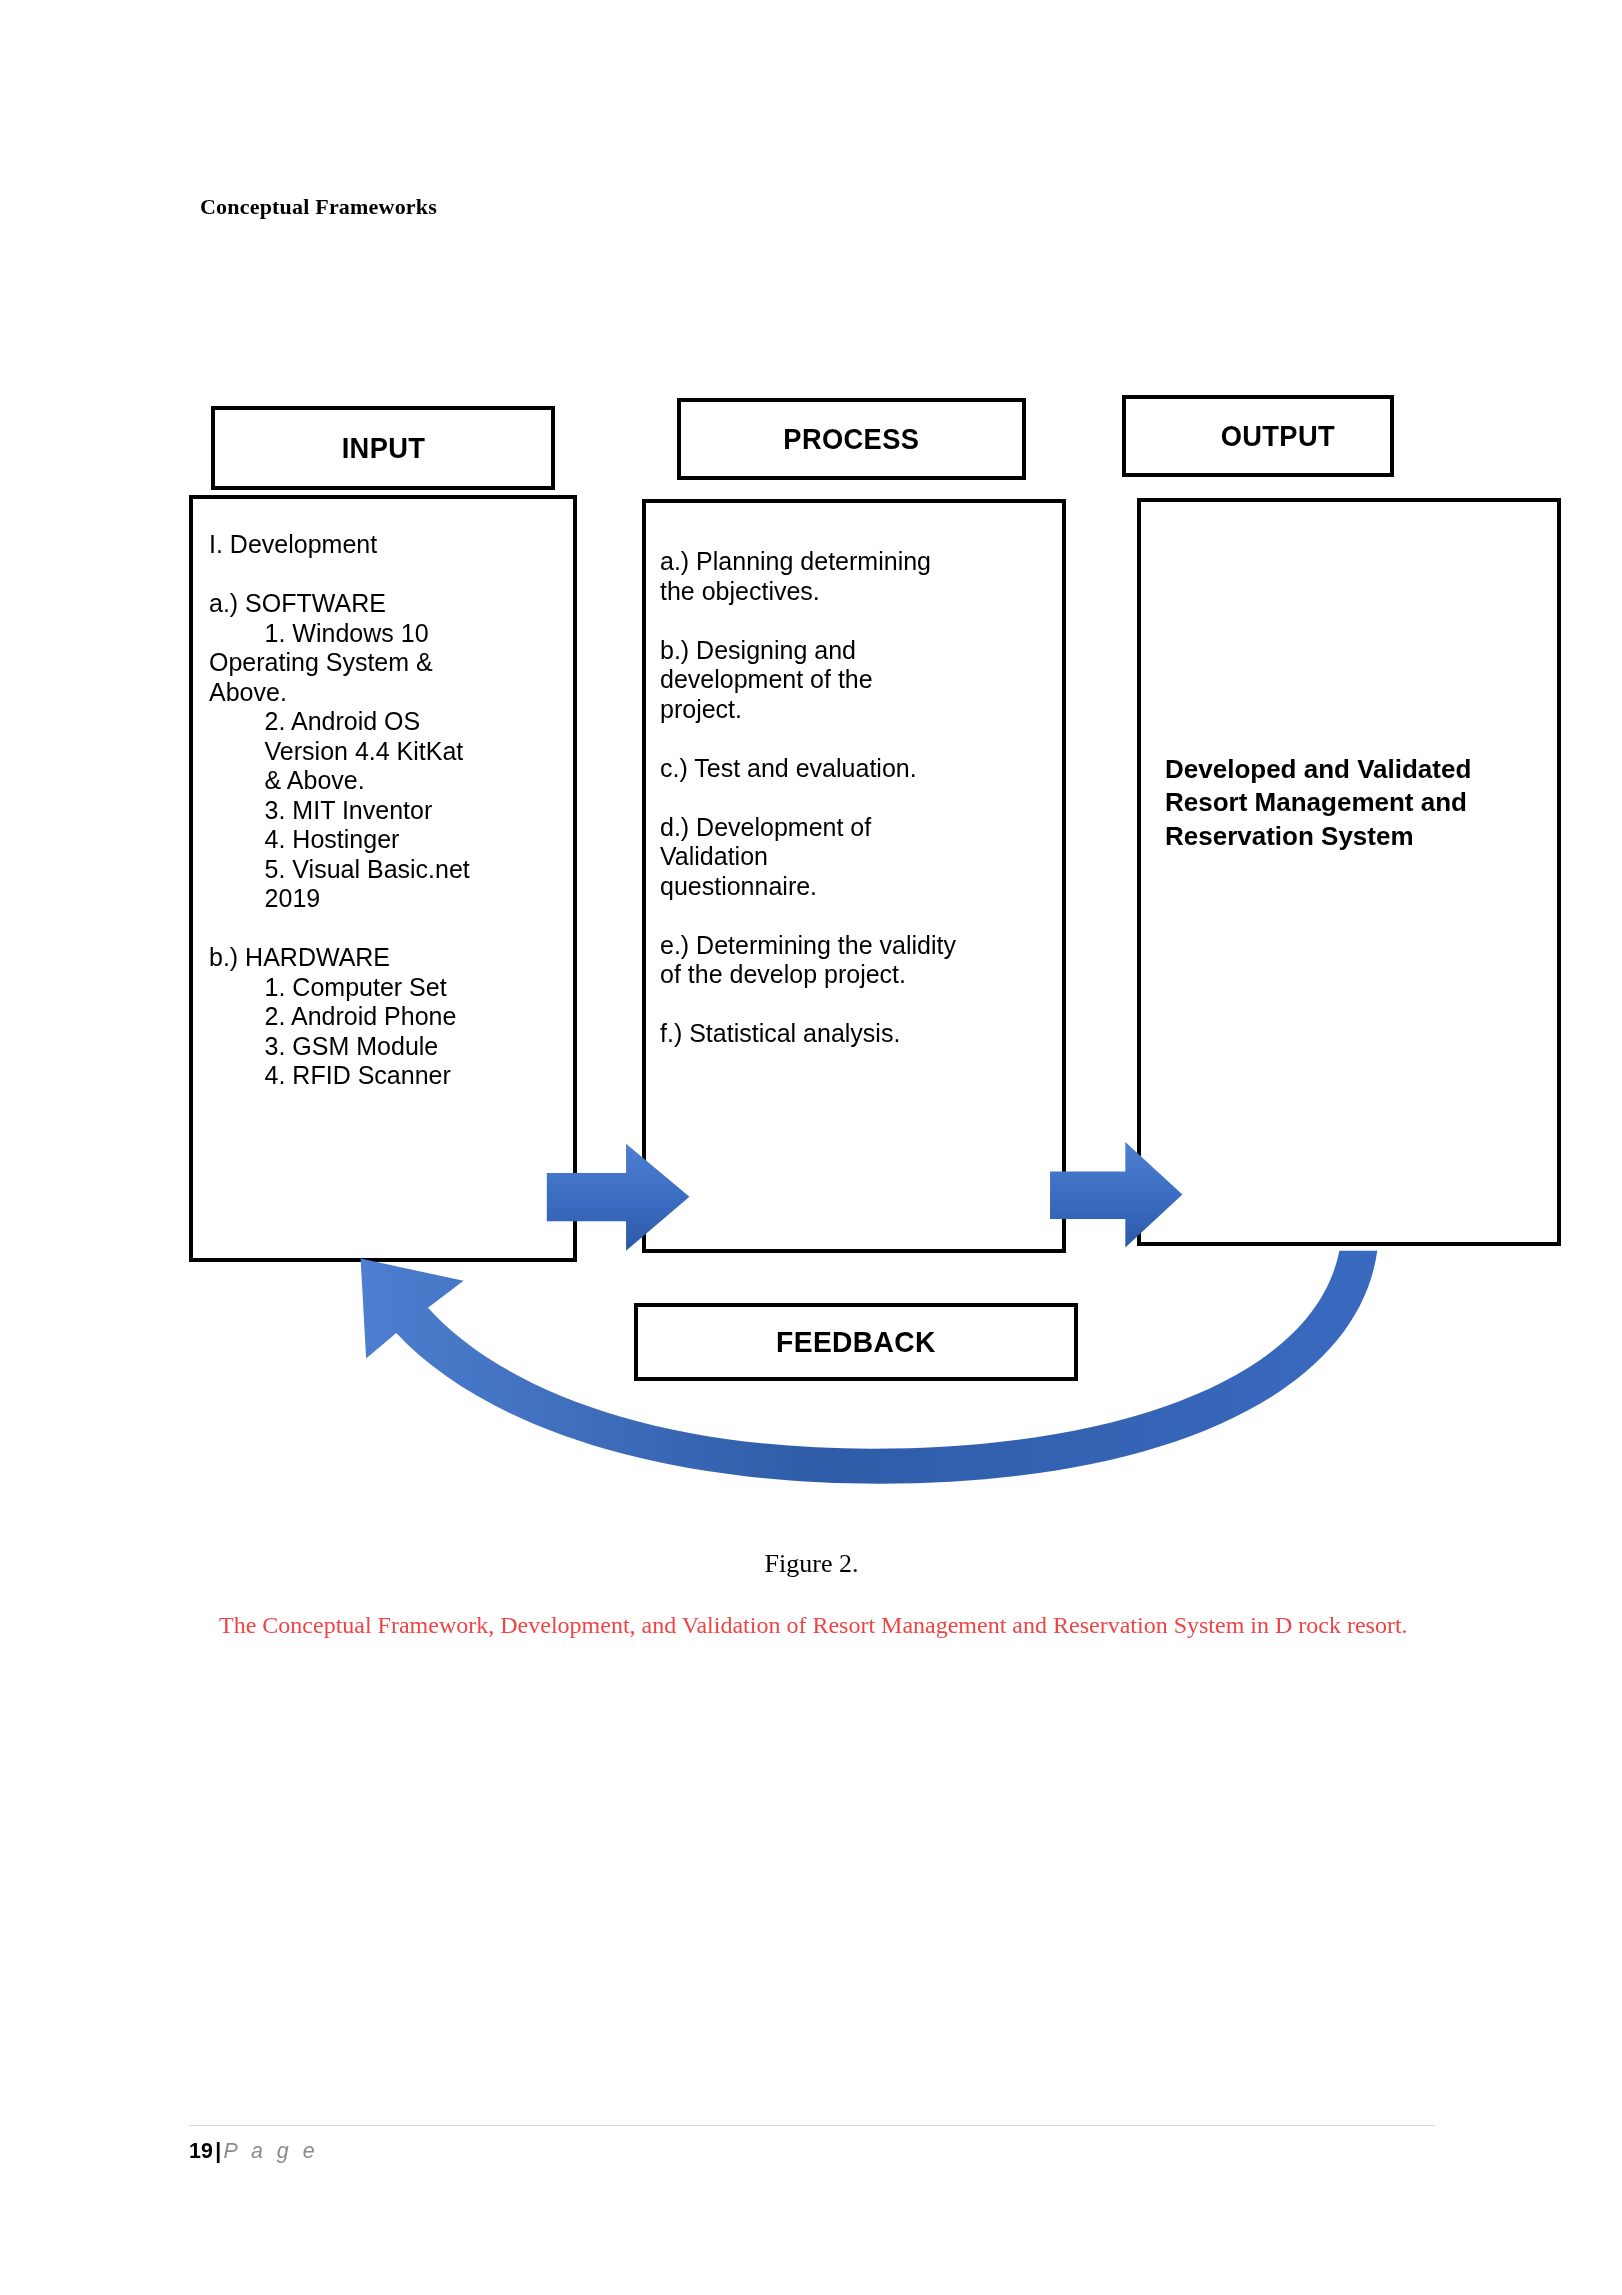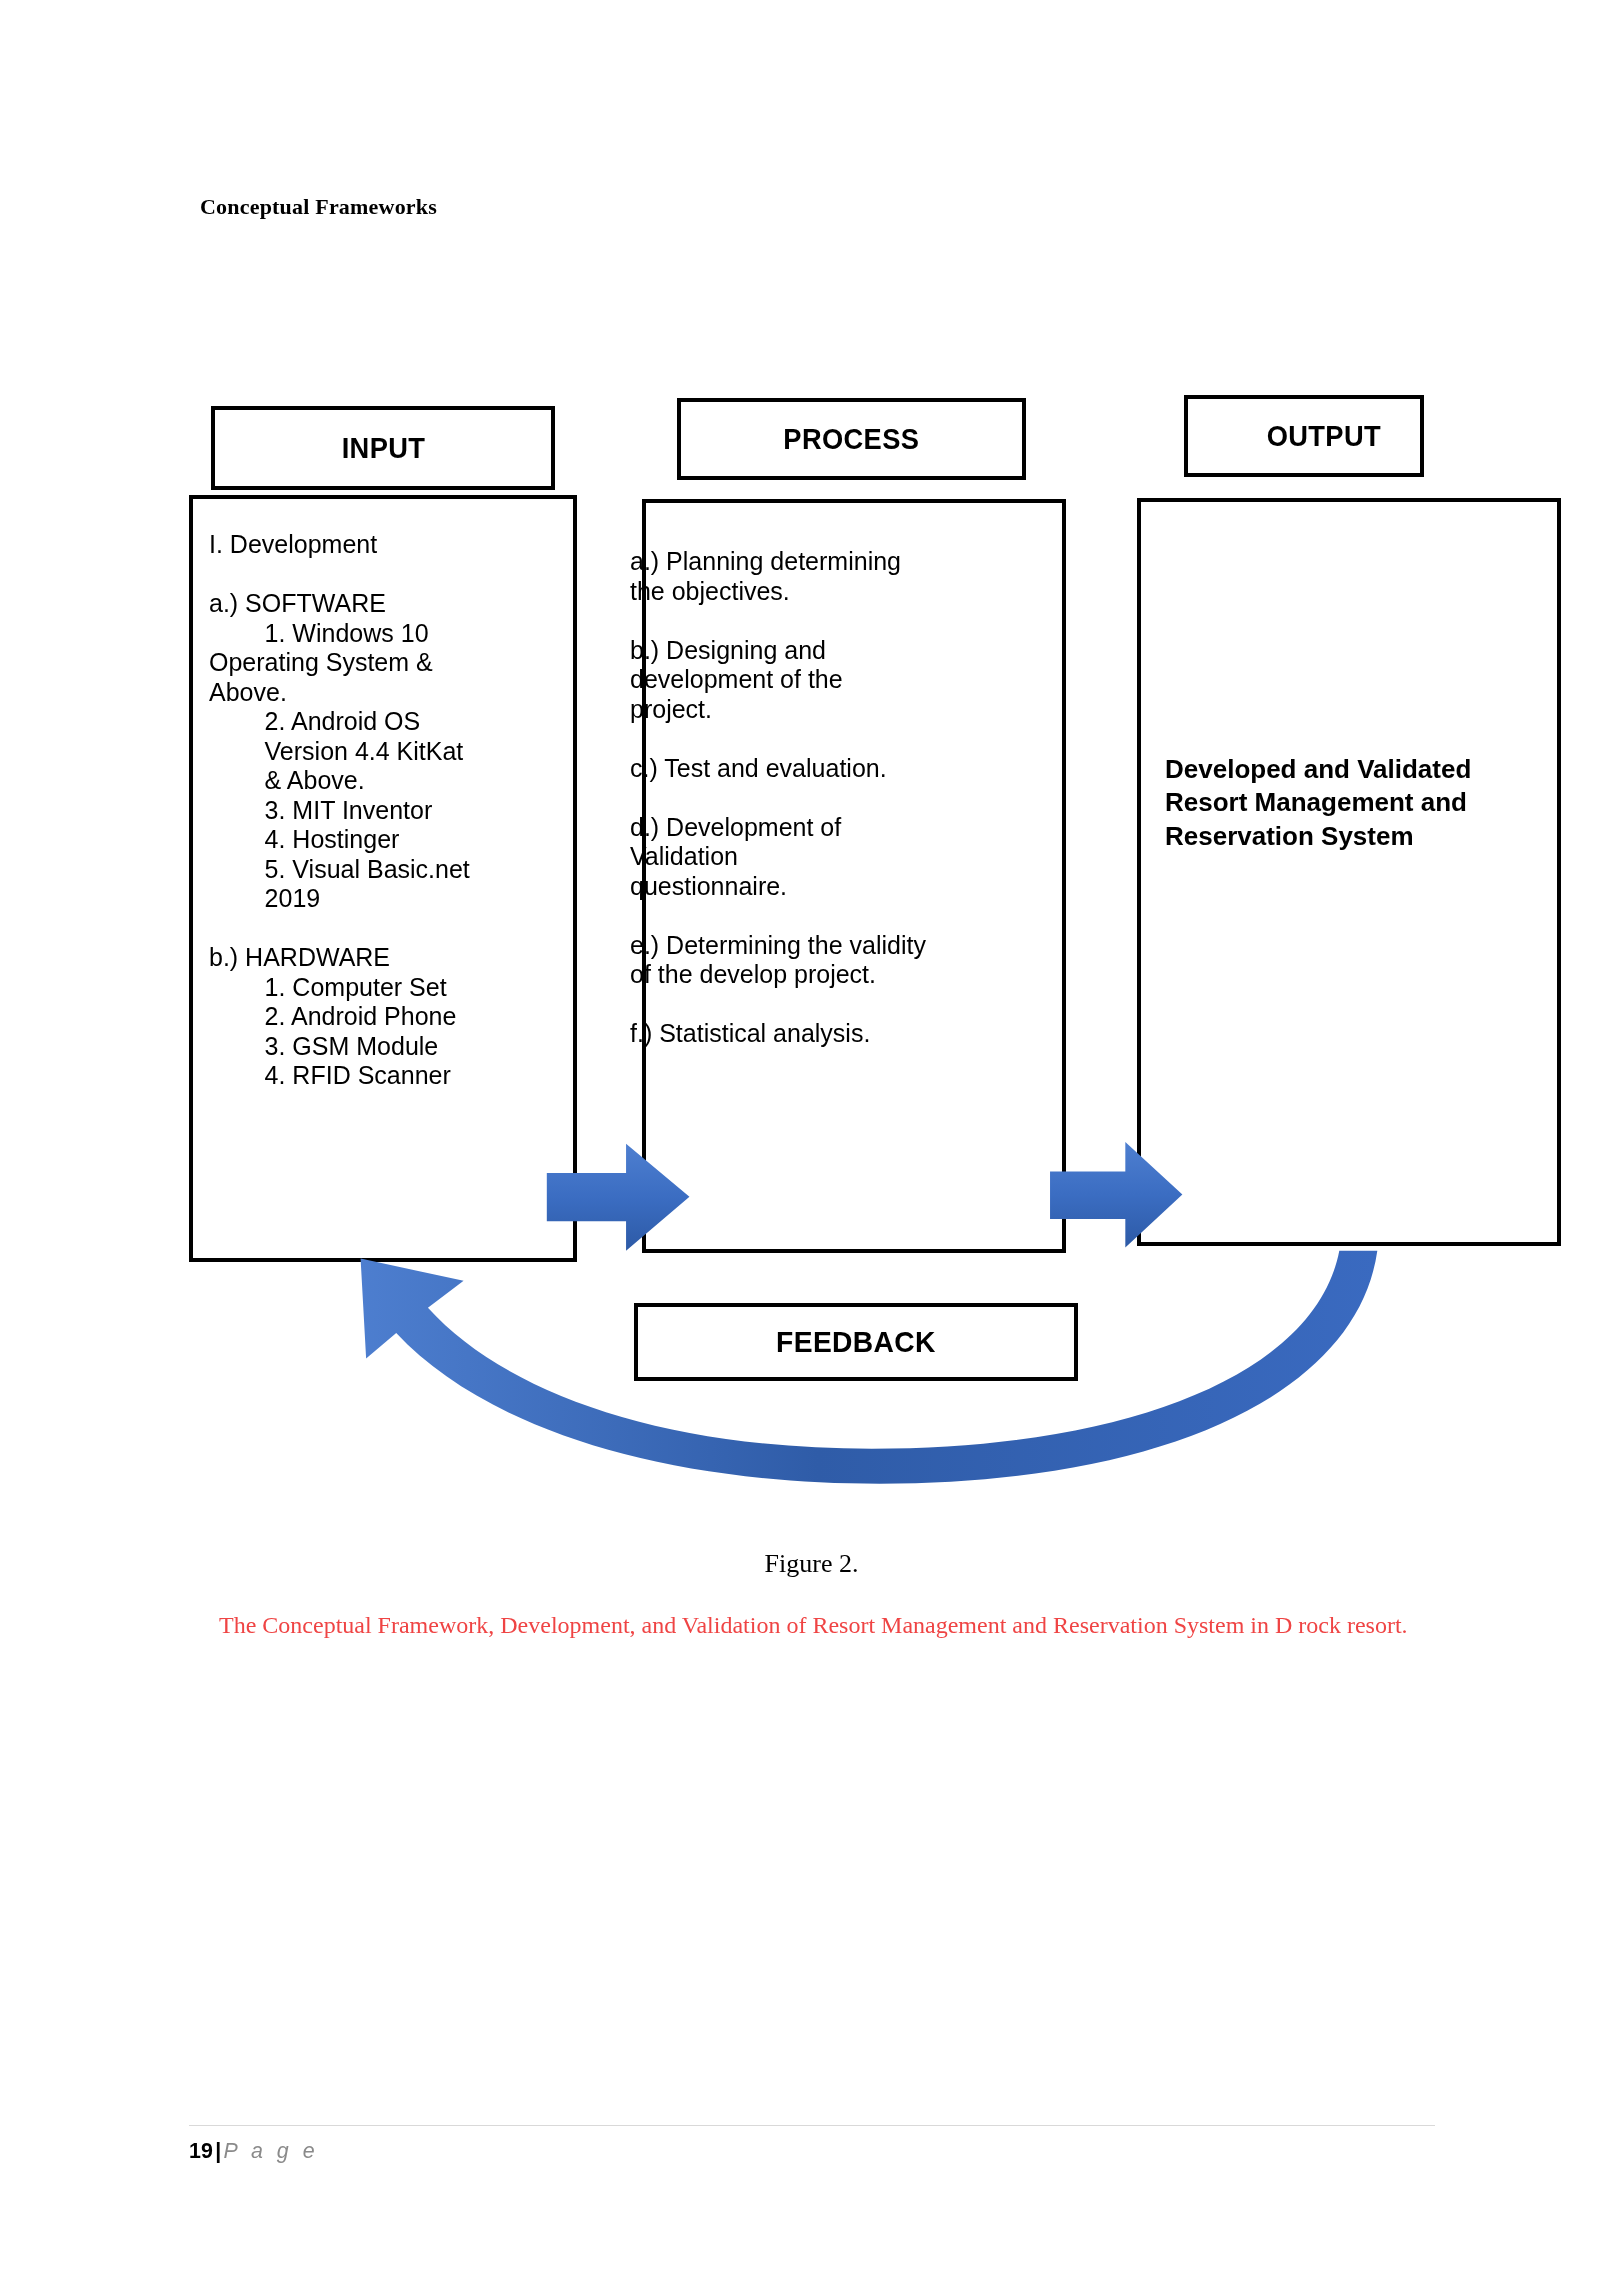"OUTPUT" #output-header { left: 1184px -> 1122px; width: 240px -> 272px }
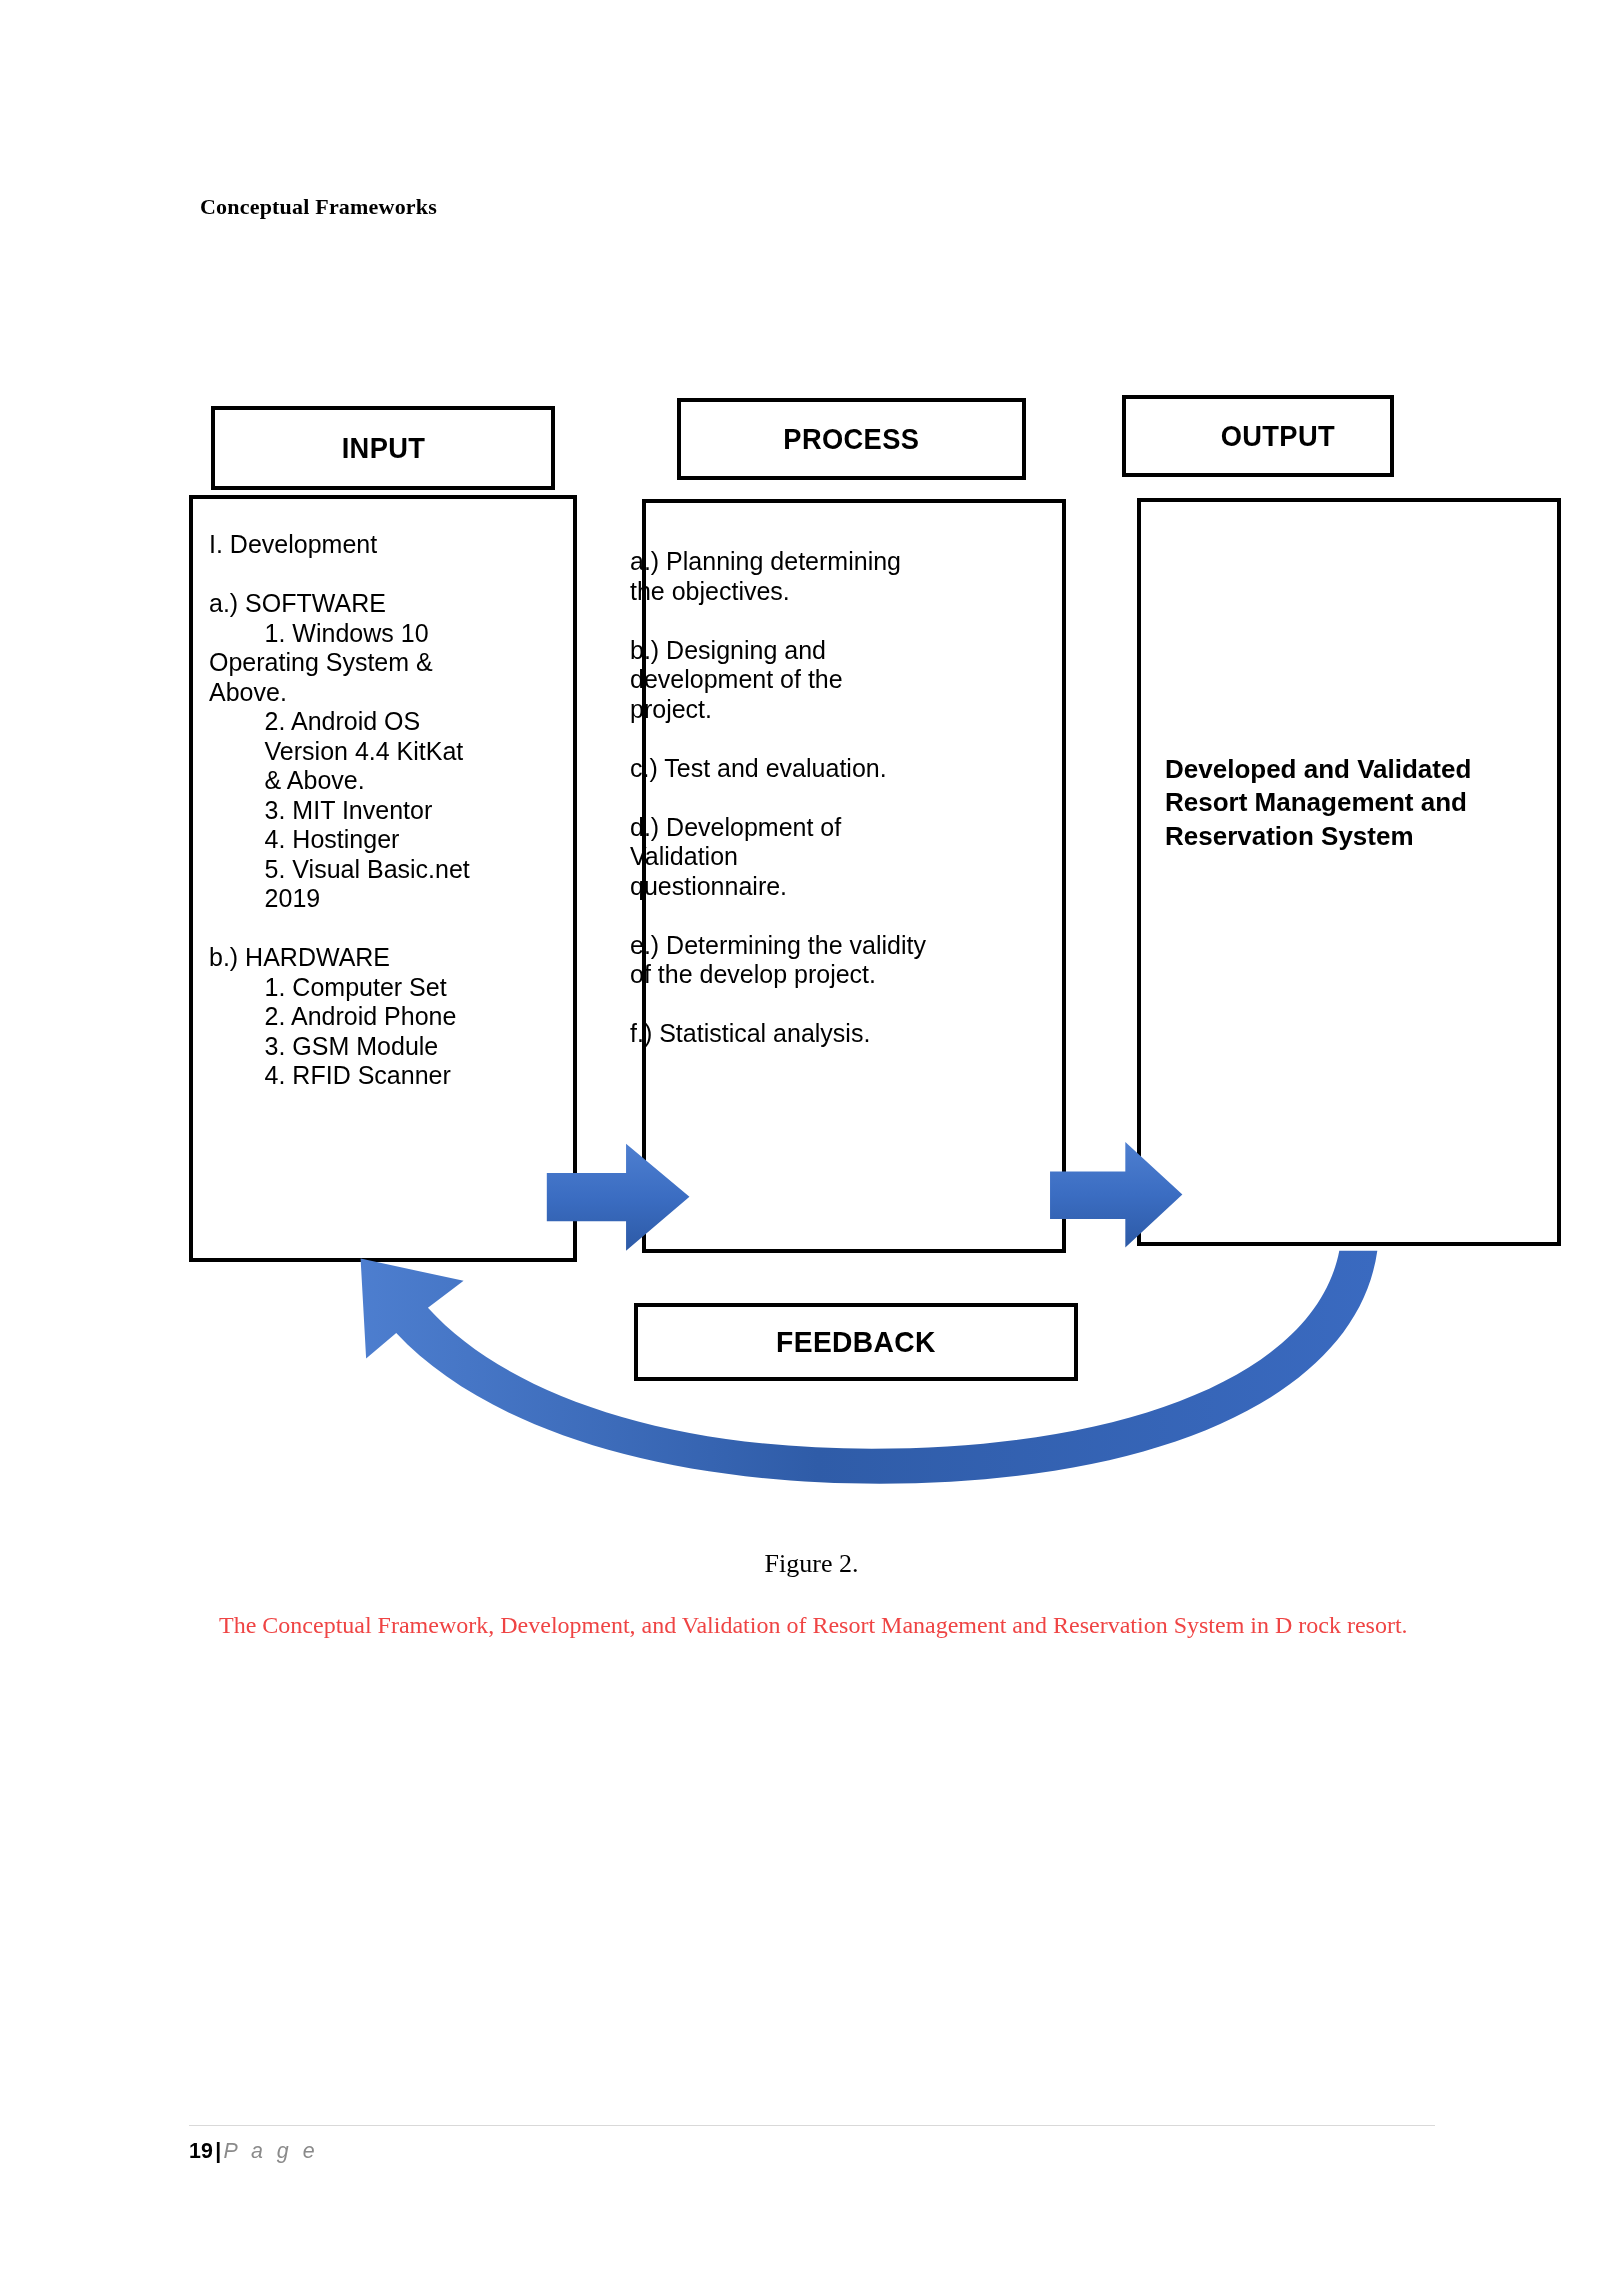"a.) Planning determining" #process-text { left: 630px -> 660px }
